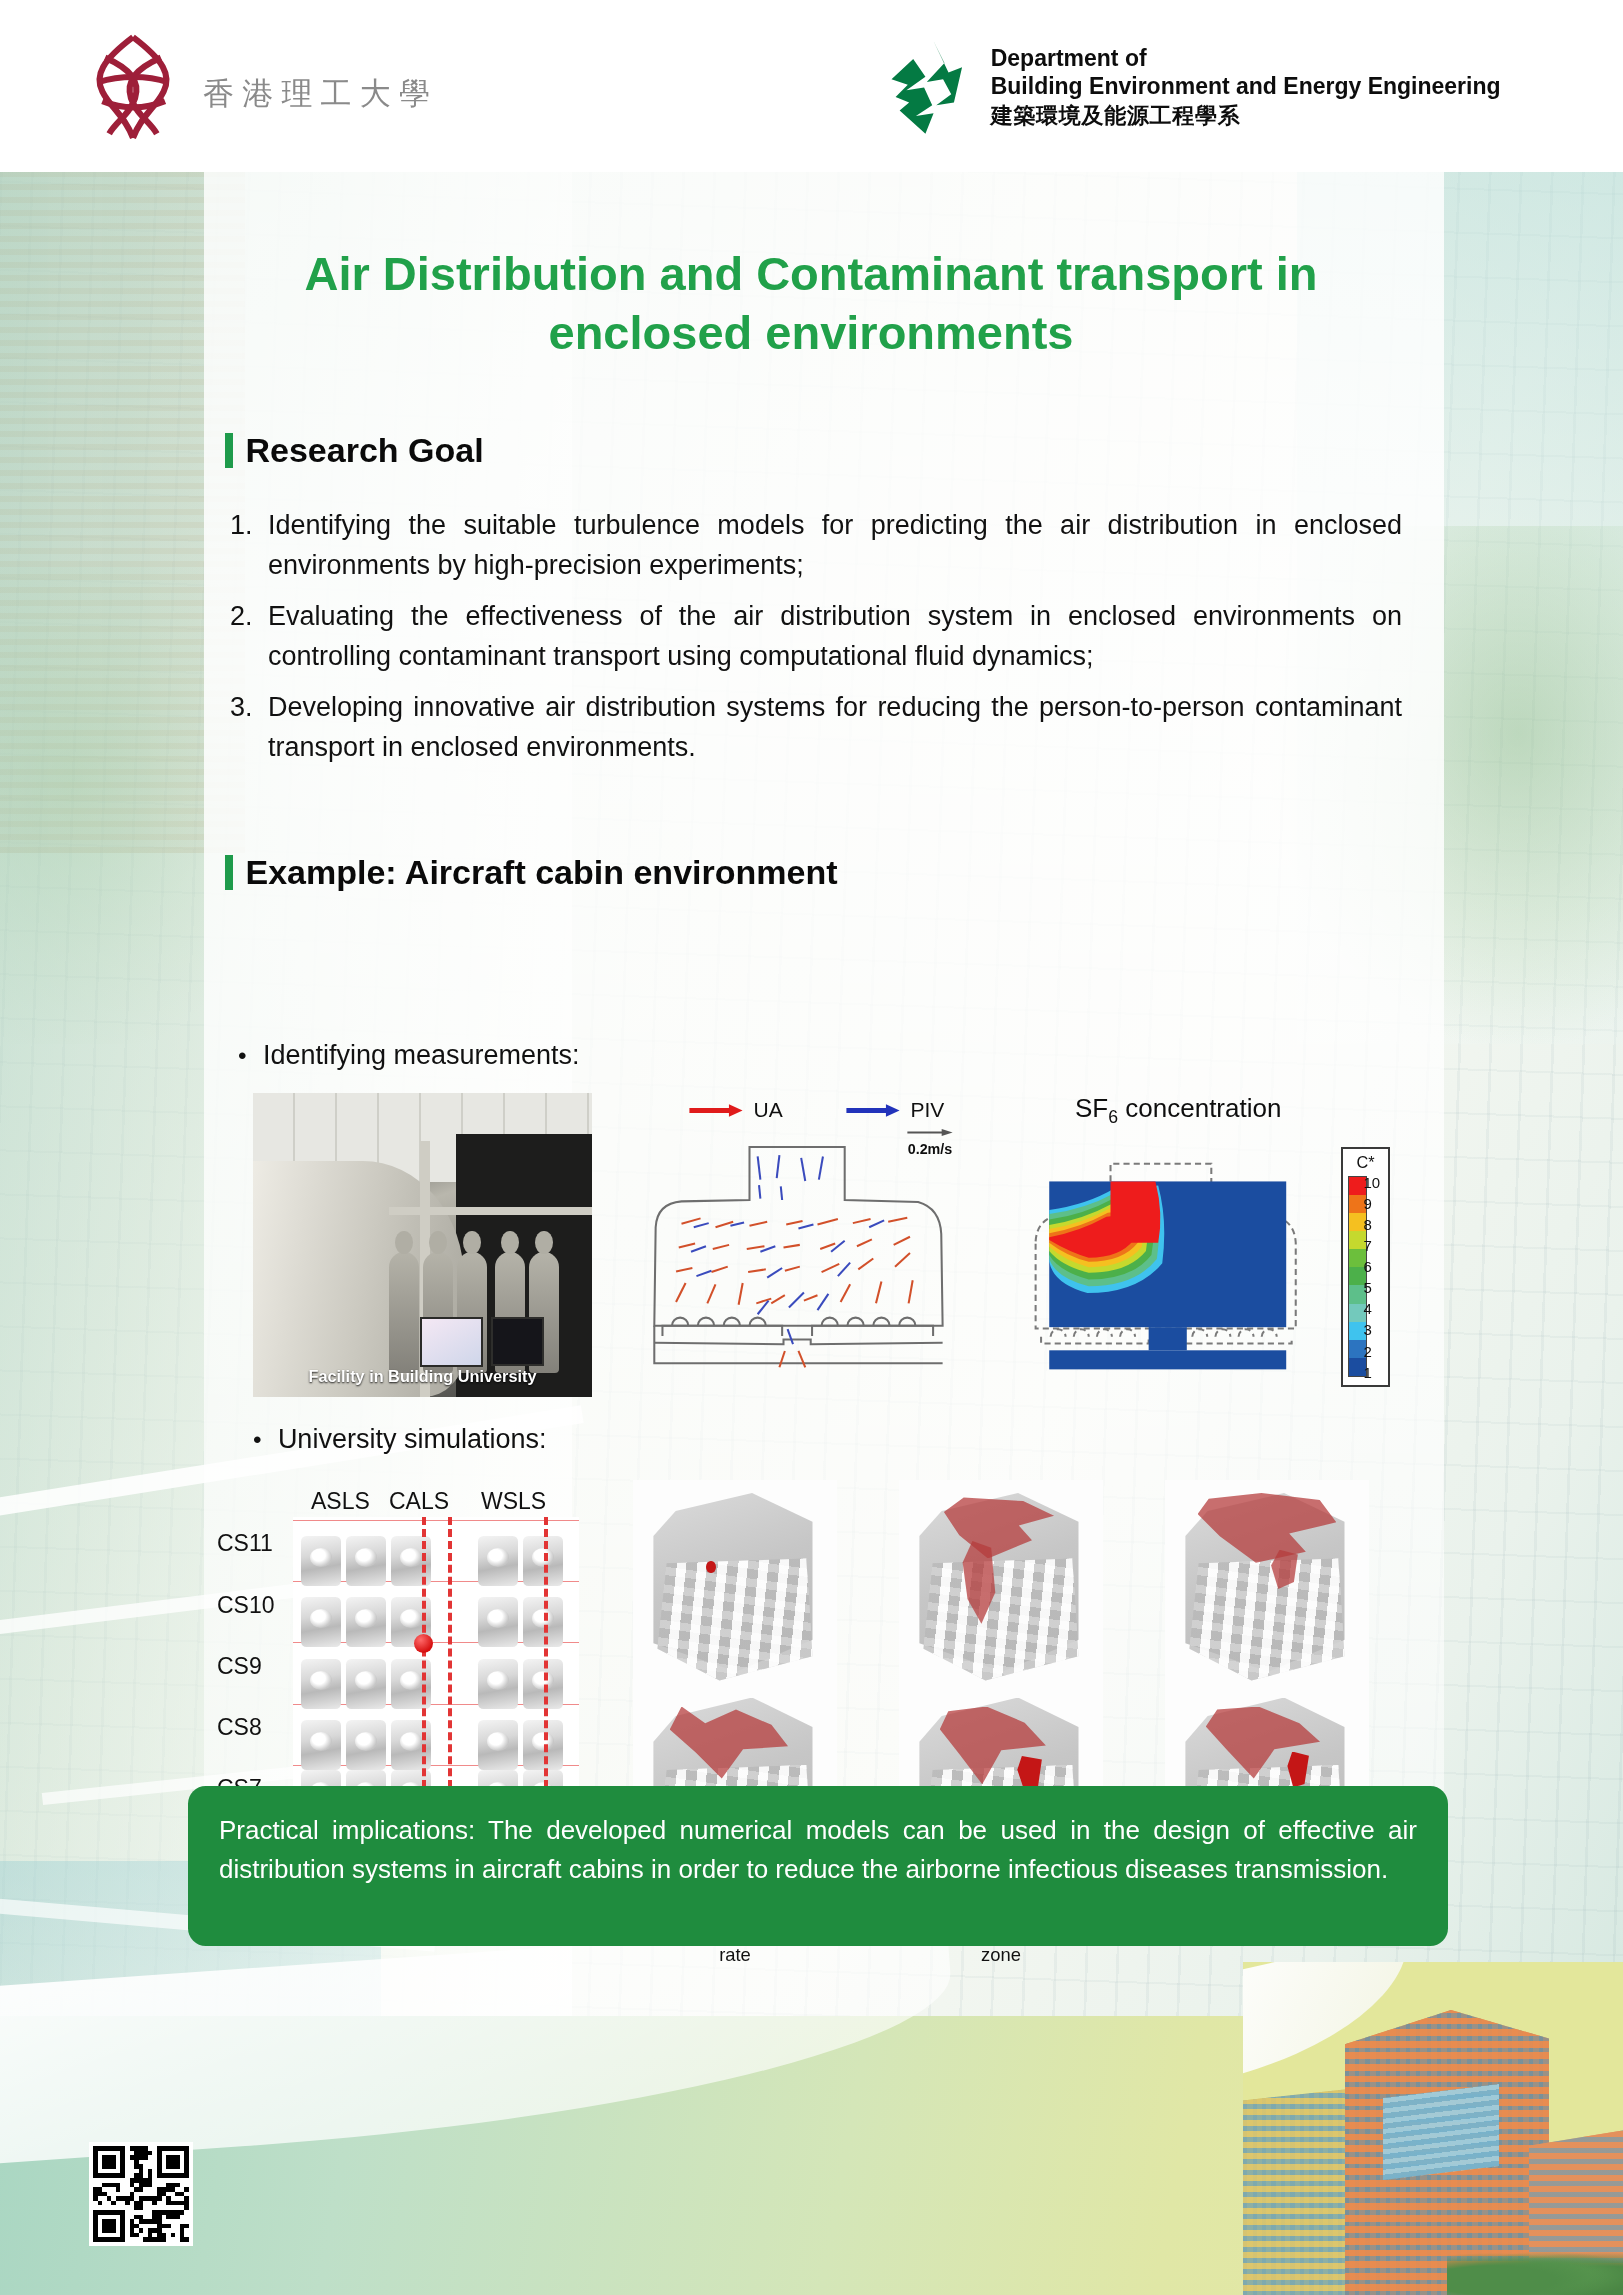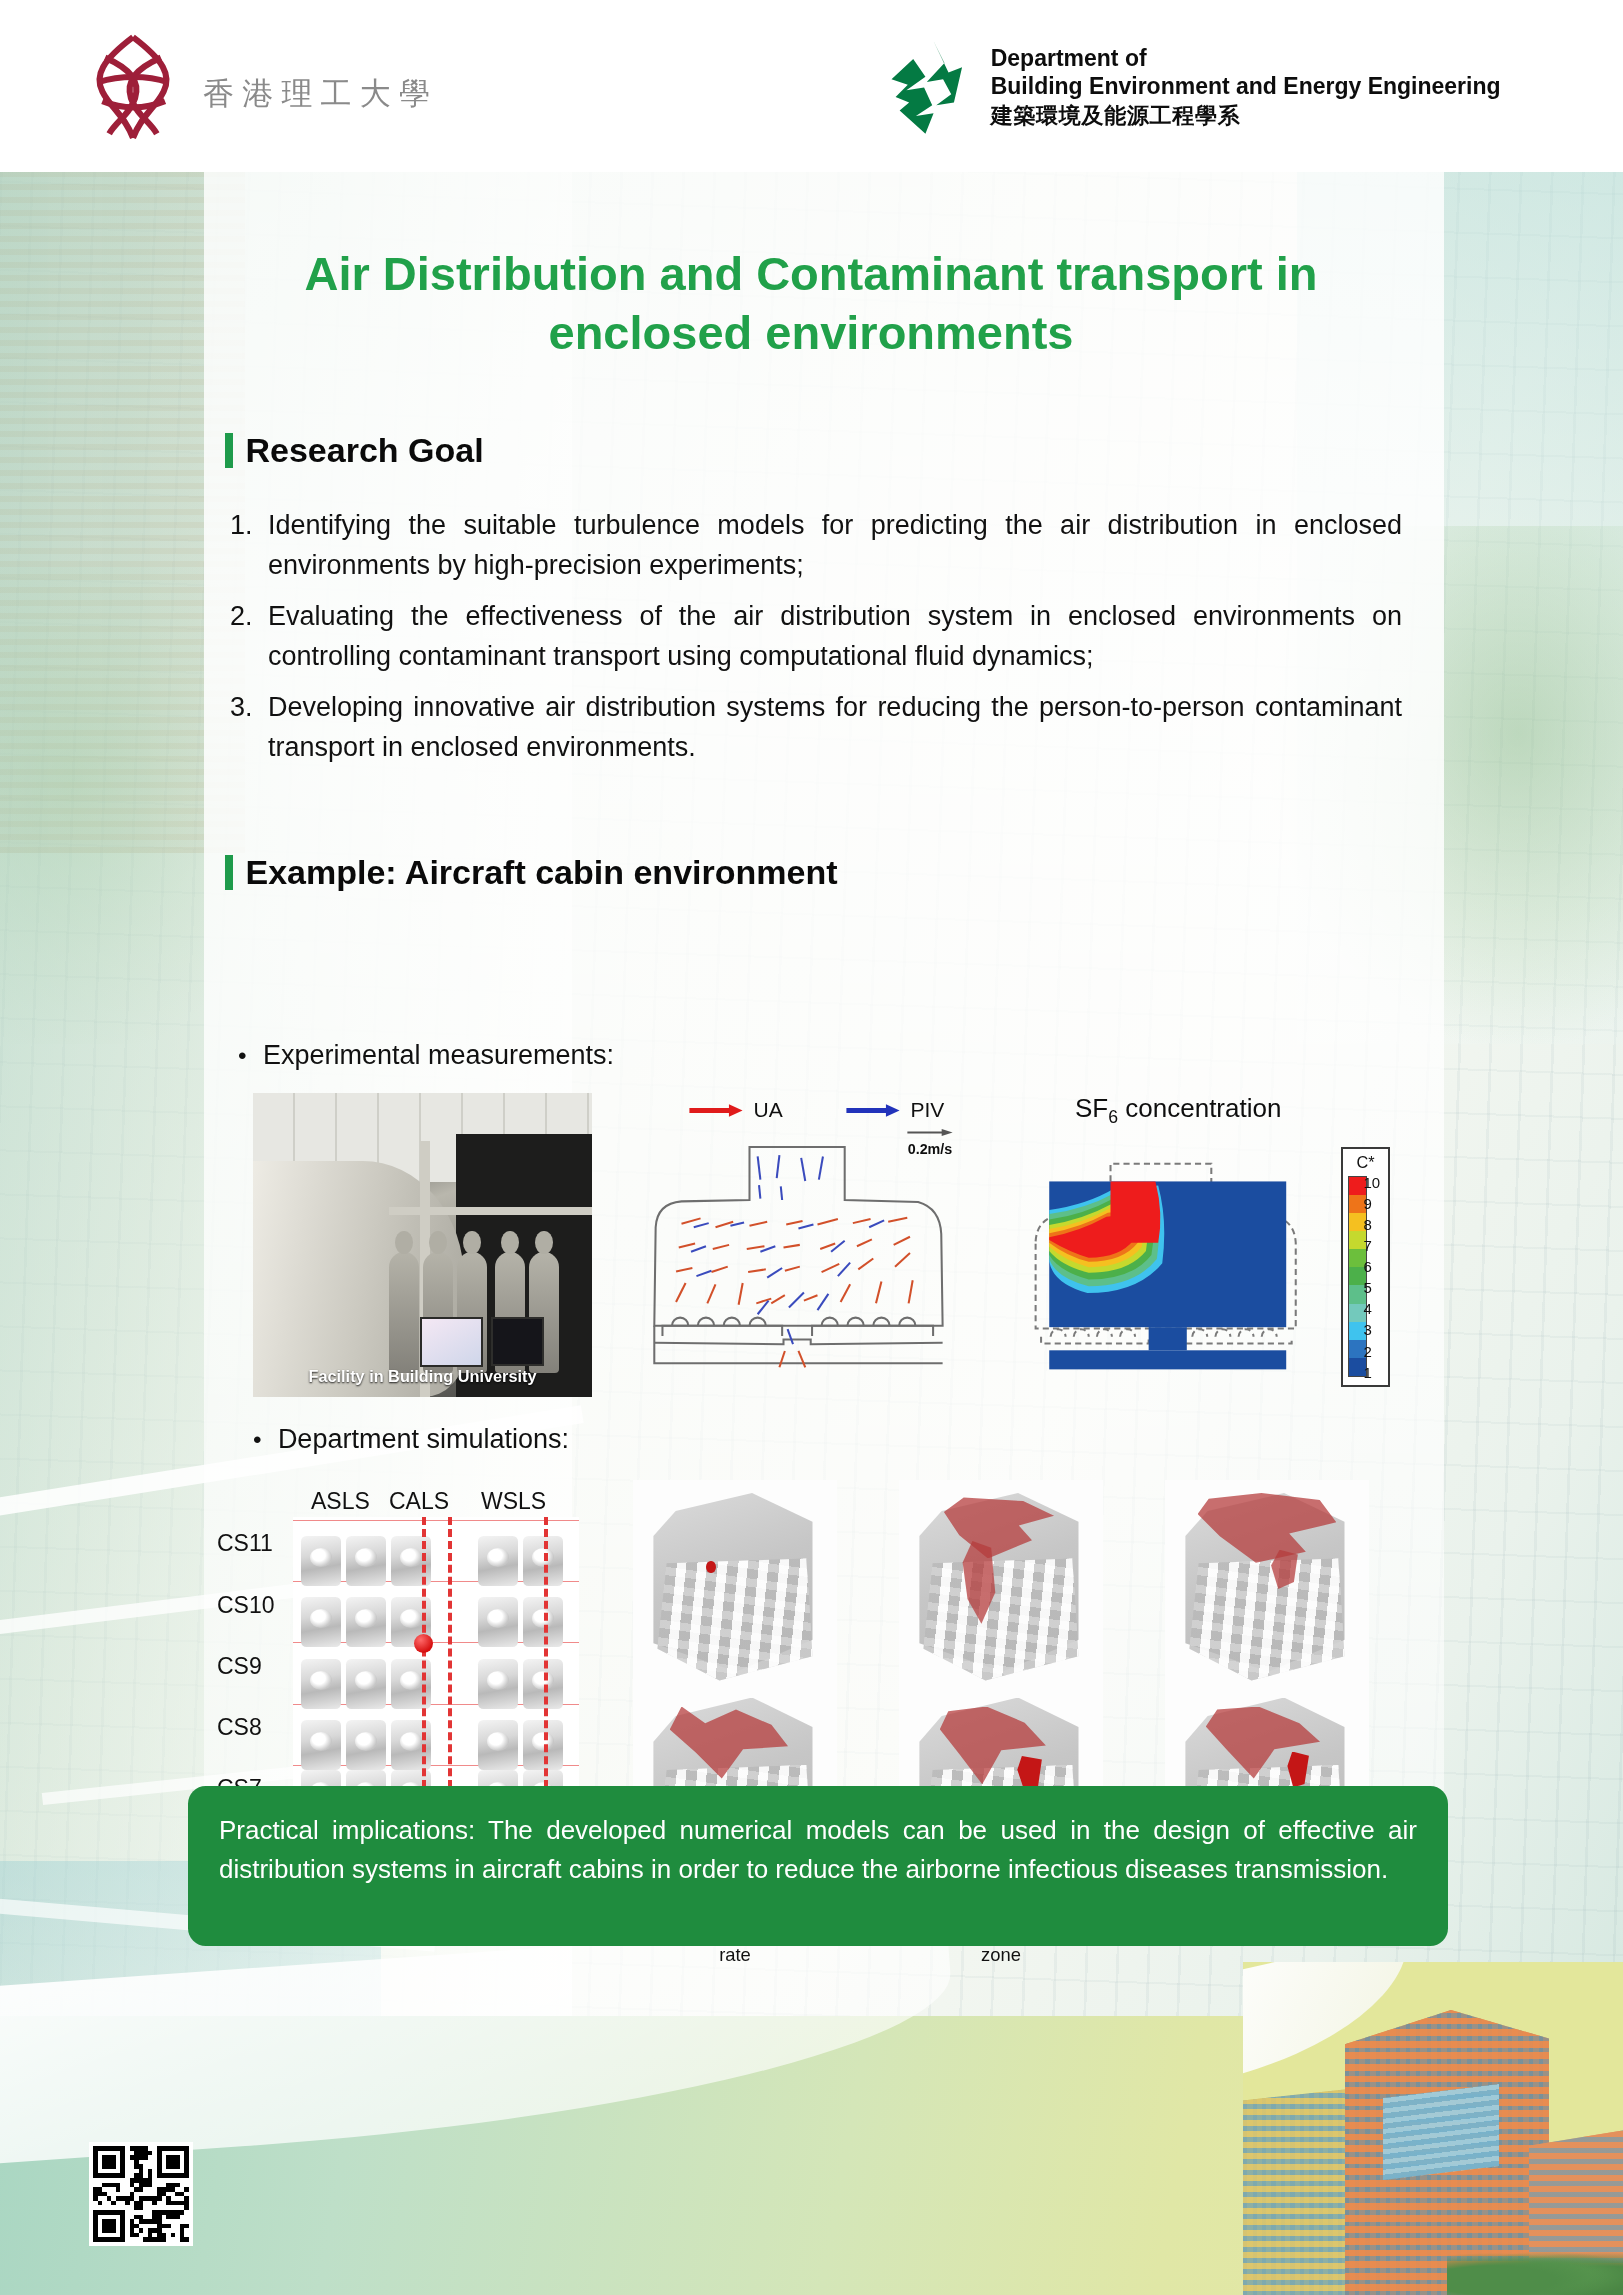"Experimental measurements:" span.bullet-text { text: Experimental -> Identifying }
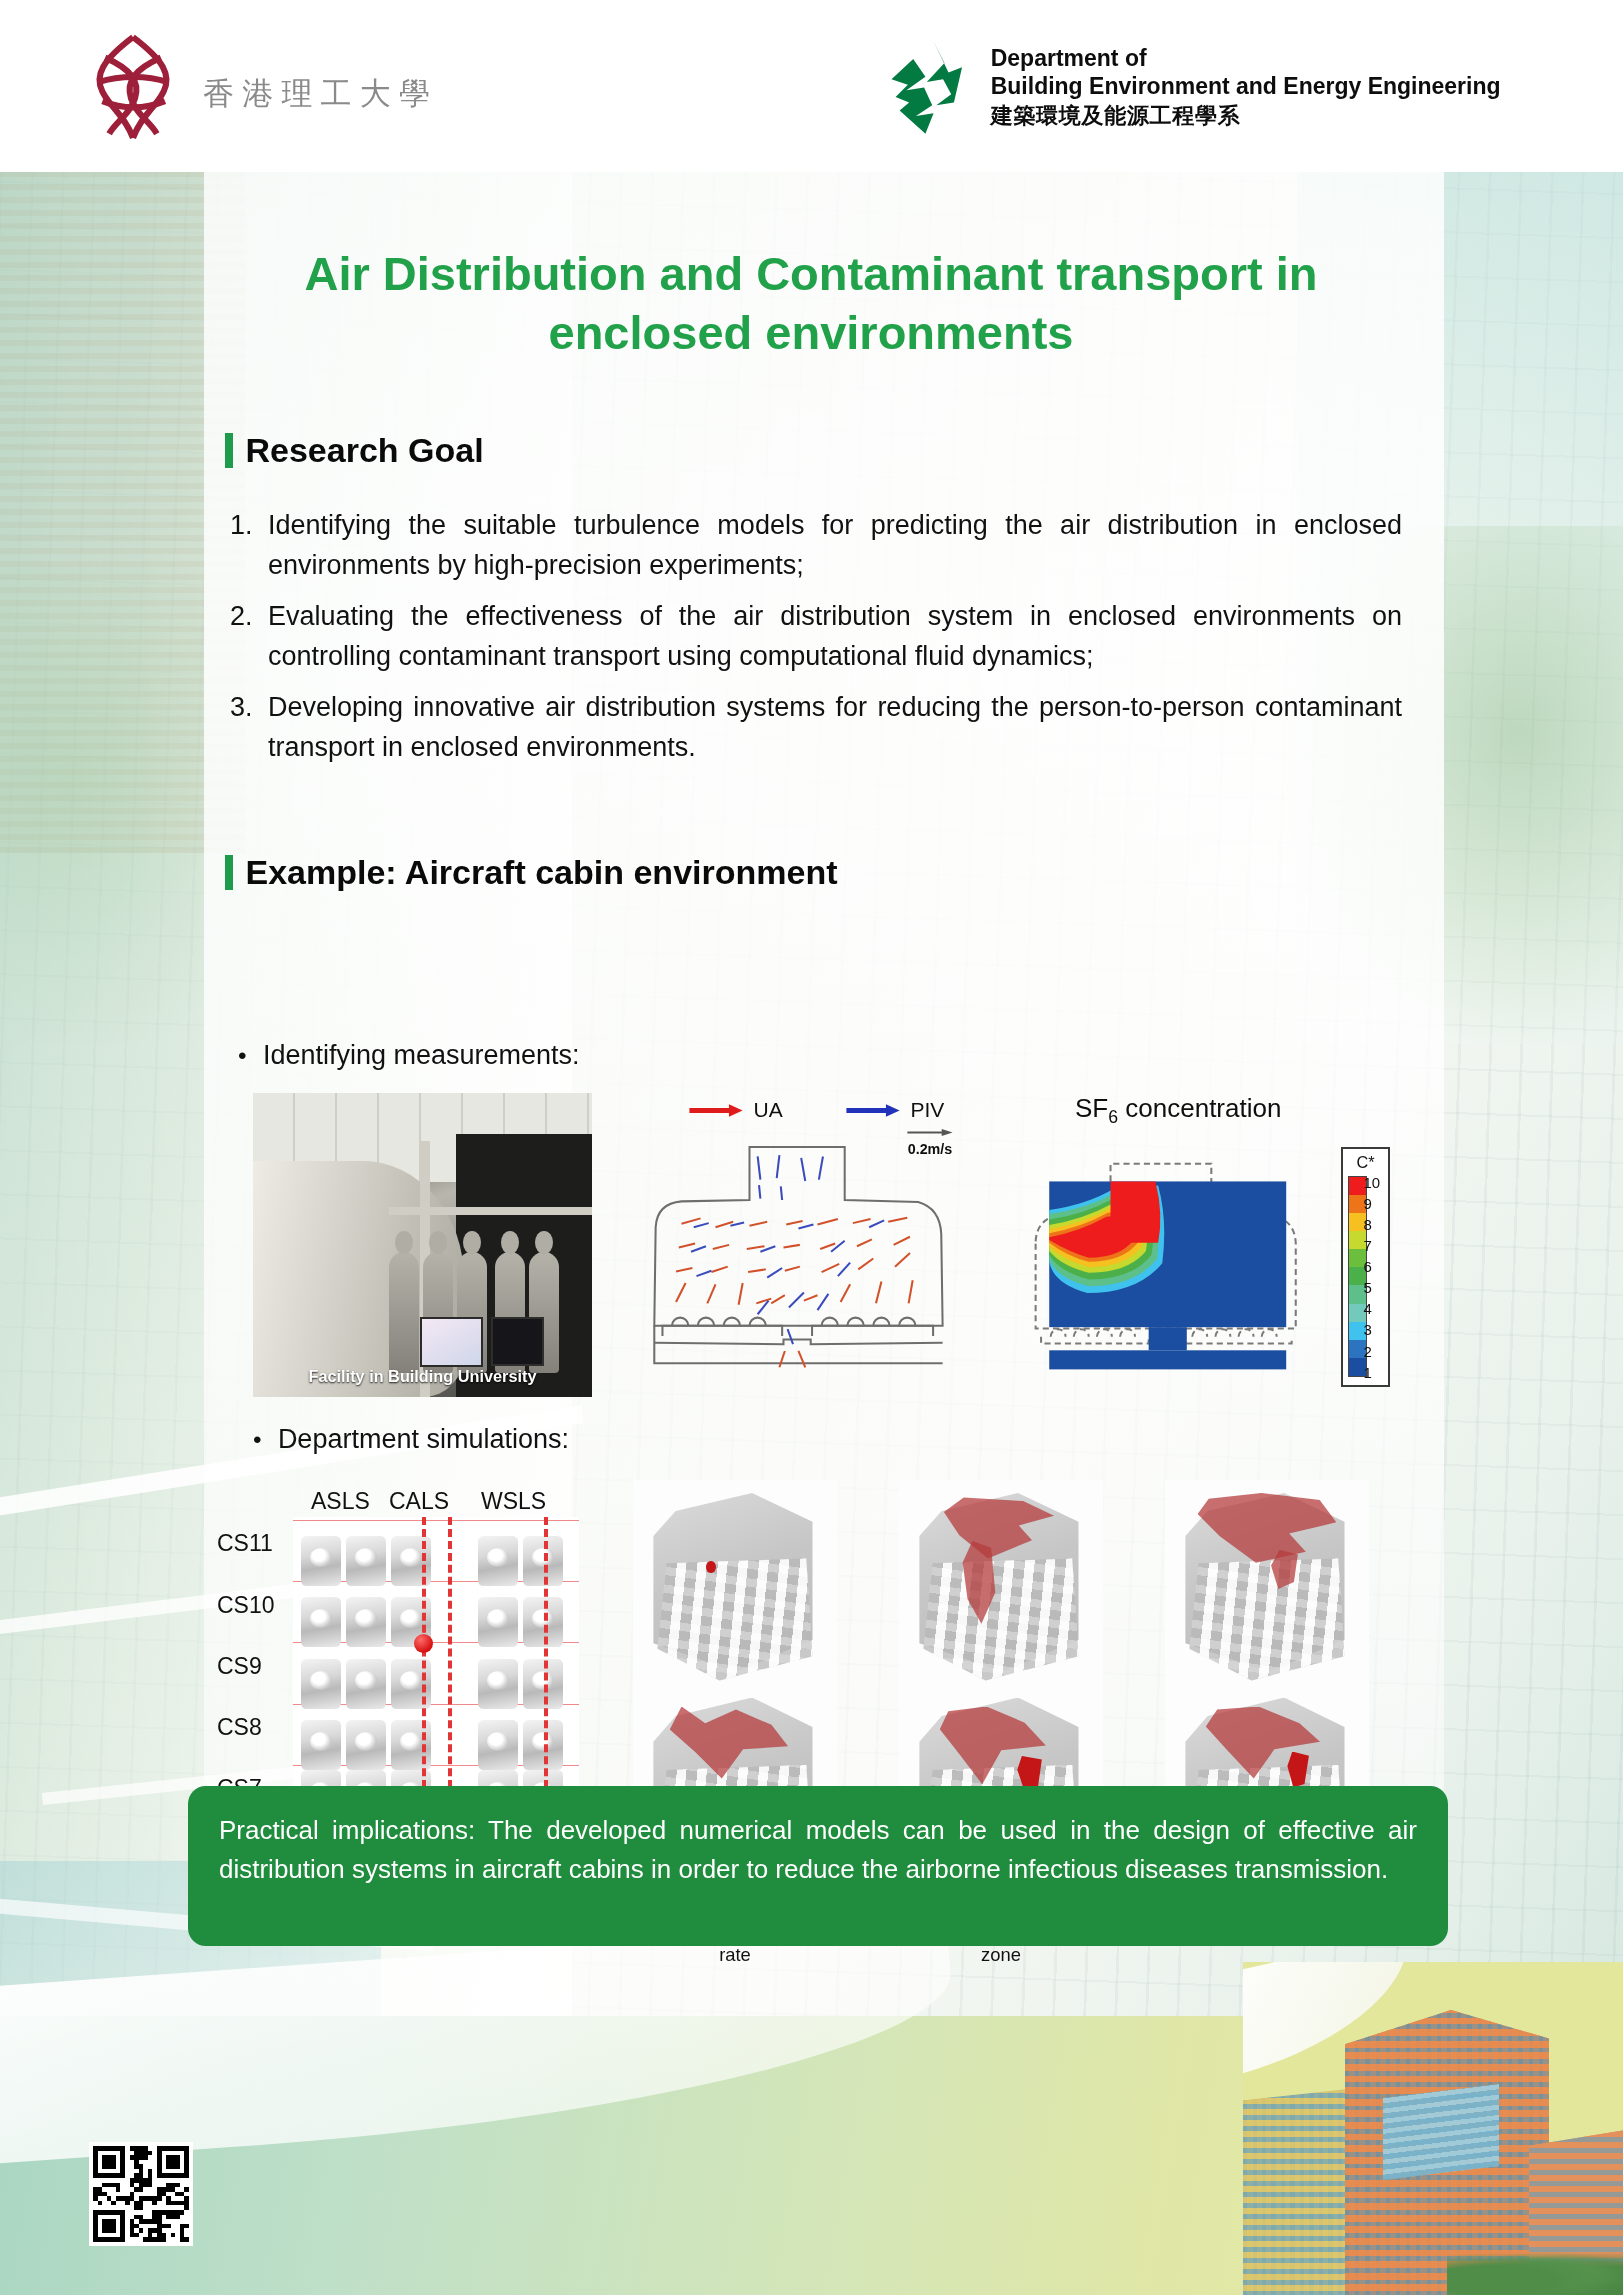"Department simulations:" span.bullet-text { text: Department -> University }
